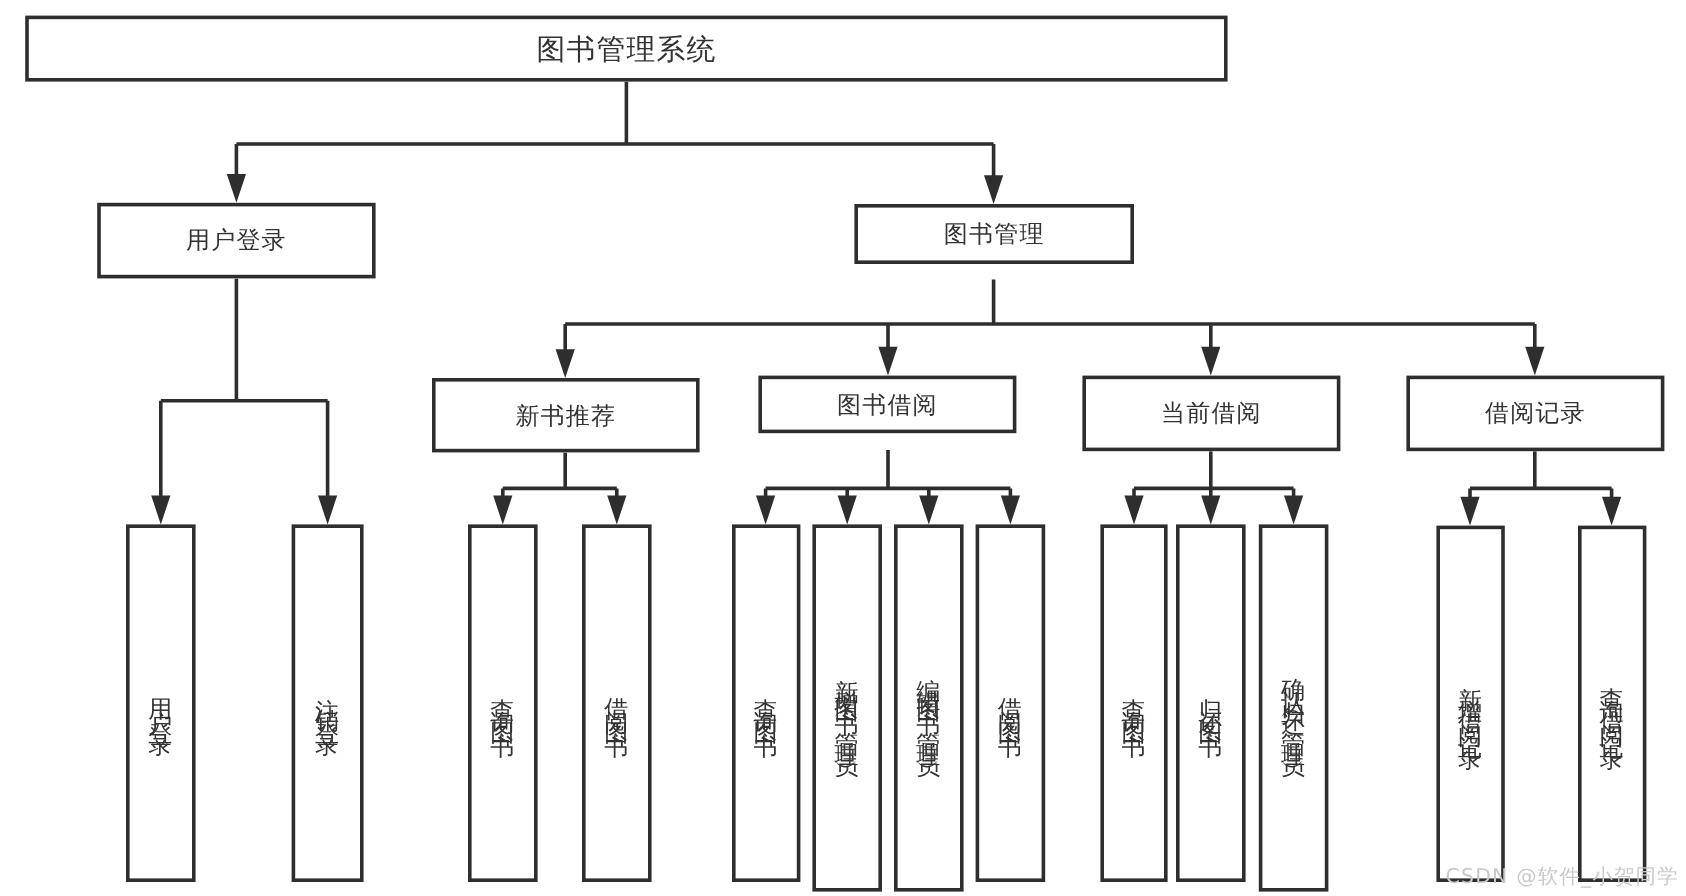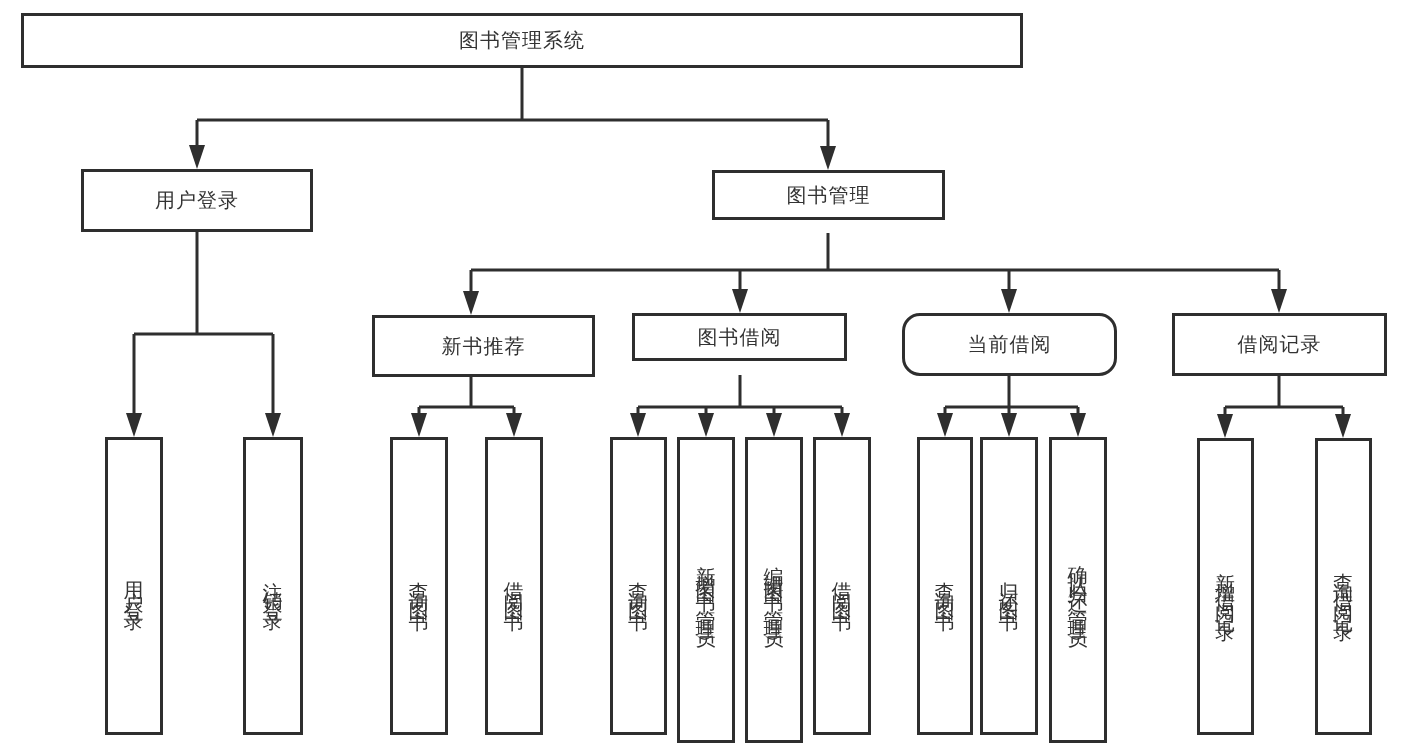"图书管理系统" .root-node { font-size: 20px -> 24px }
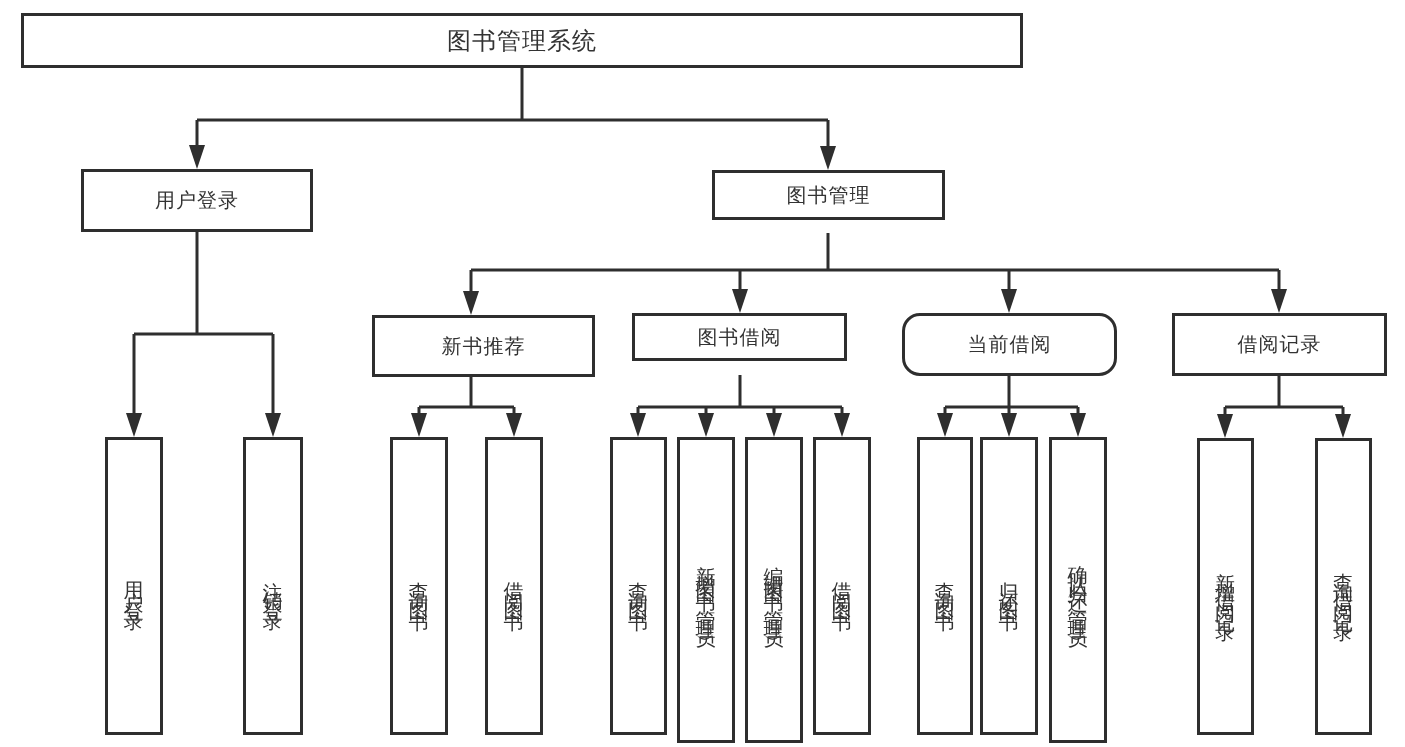"新书推荐" div.node { left: 372px -> 360px }
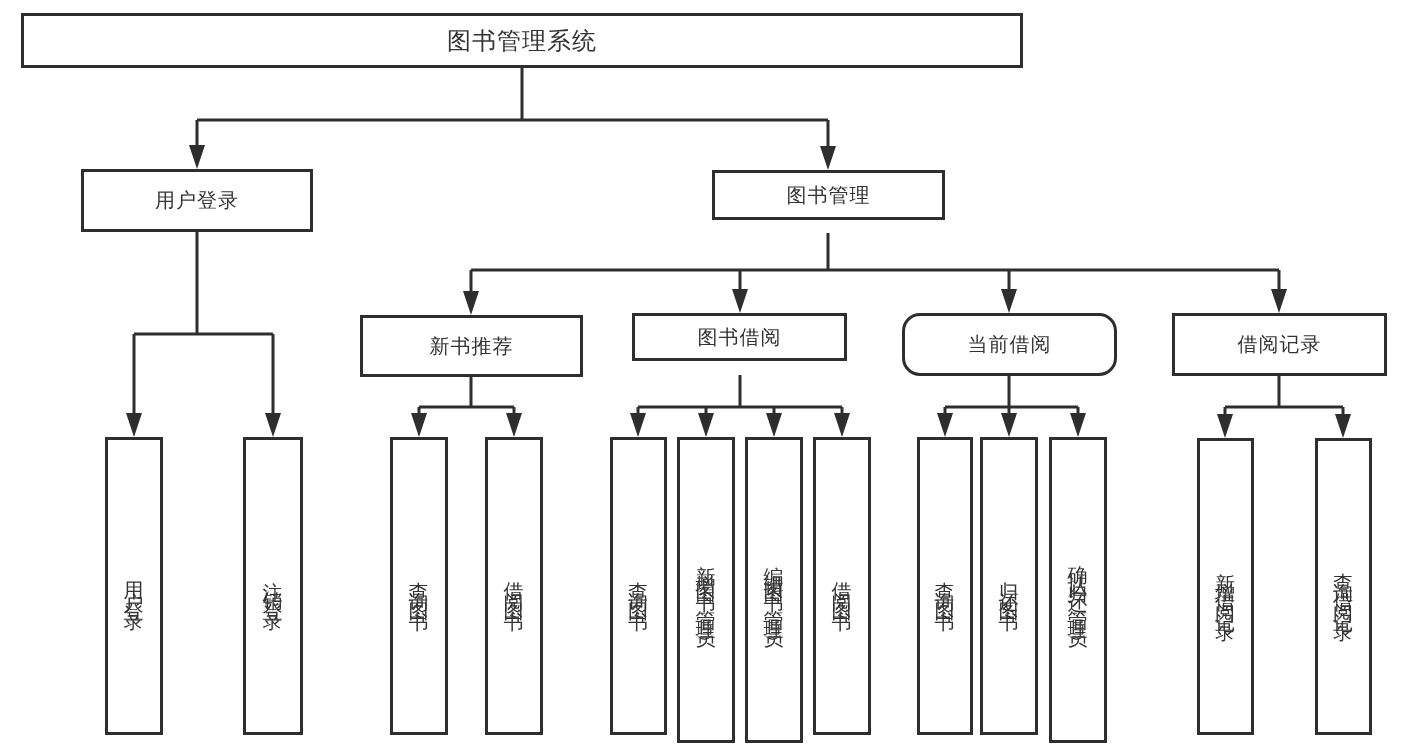"当前借阅" div.node { border-radius: 18px -> none }
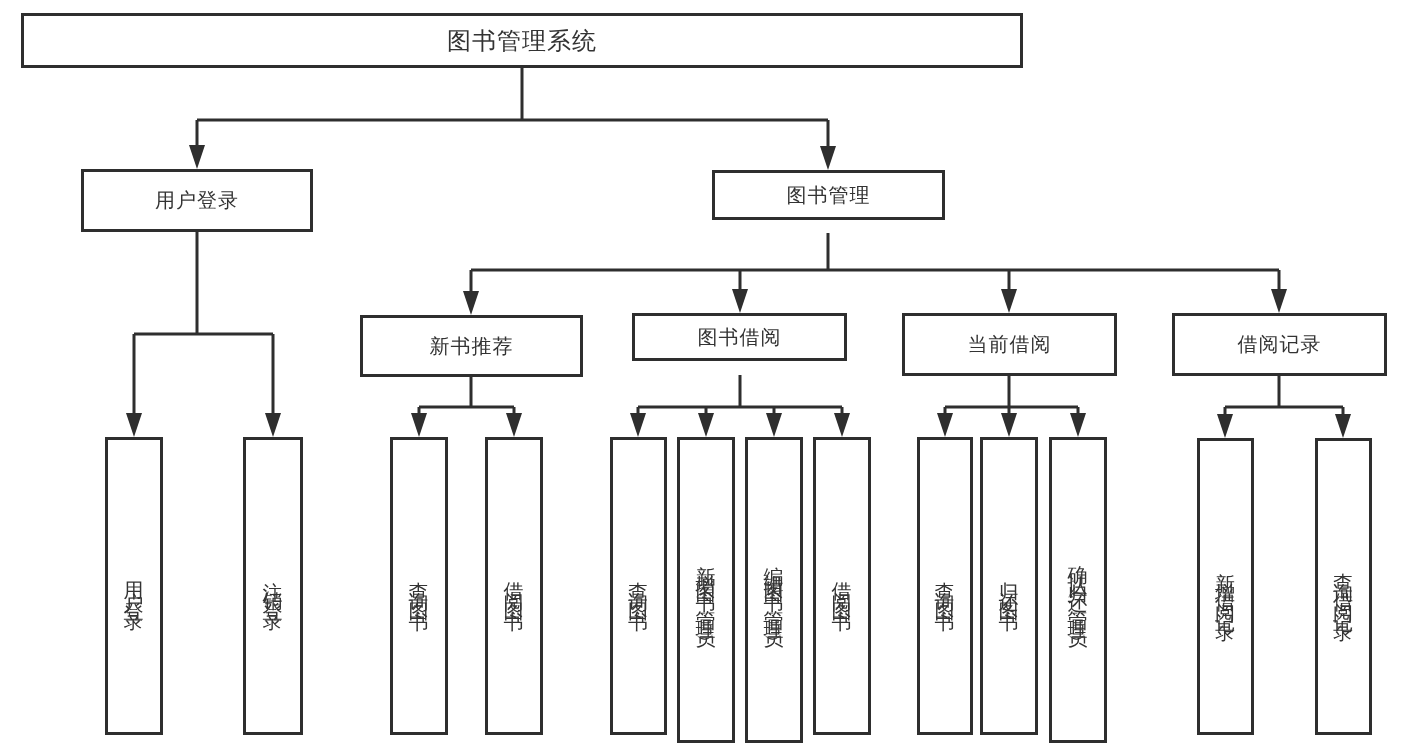"CSDN @软件_小贺同学" div { html: none -> <div>CSDN @软件_小贺同学</div> }
